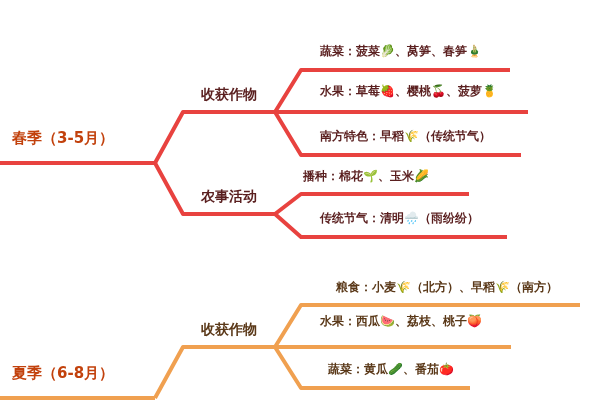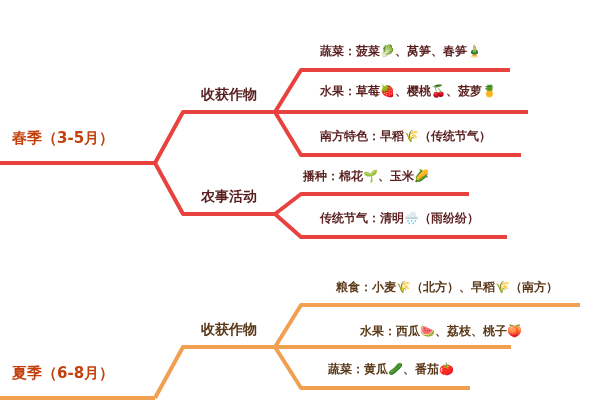"水果：西瓜🍉、荔枝、桃子🍑" div.lbl { margin-left: 40px -> none; top: 325px -> 315px }
